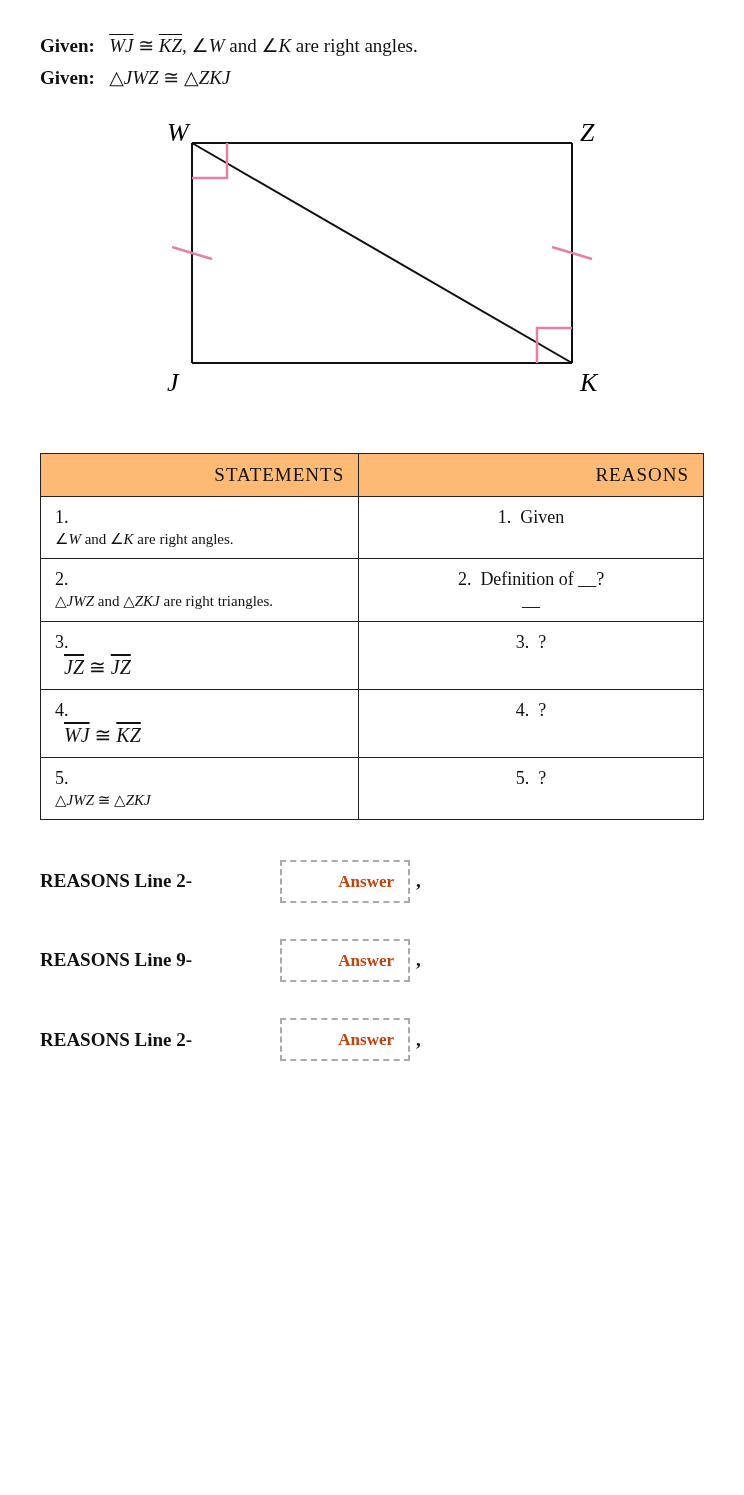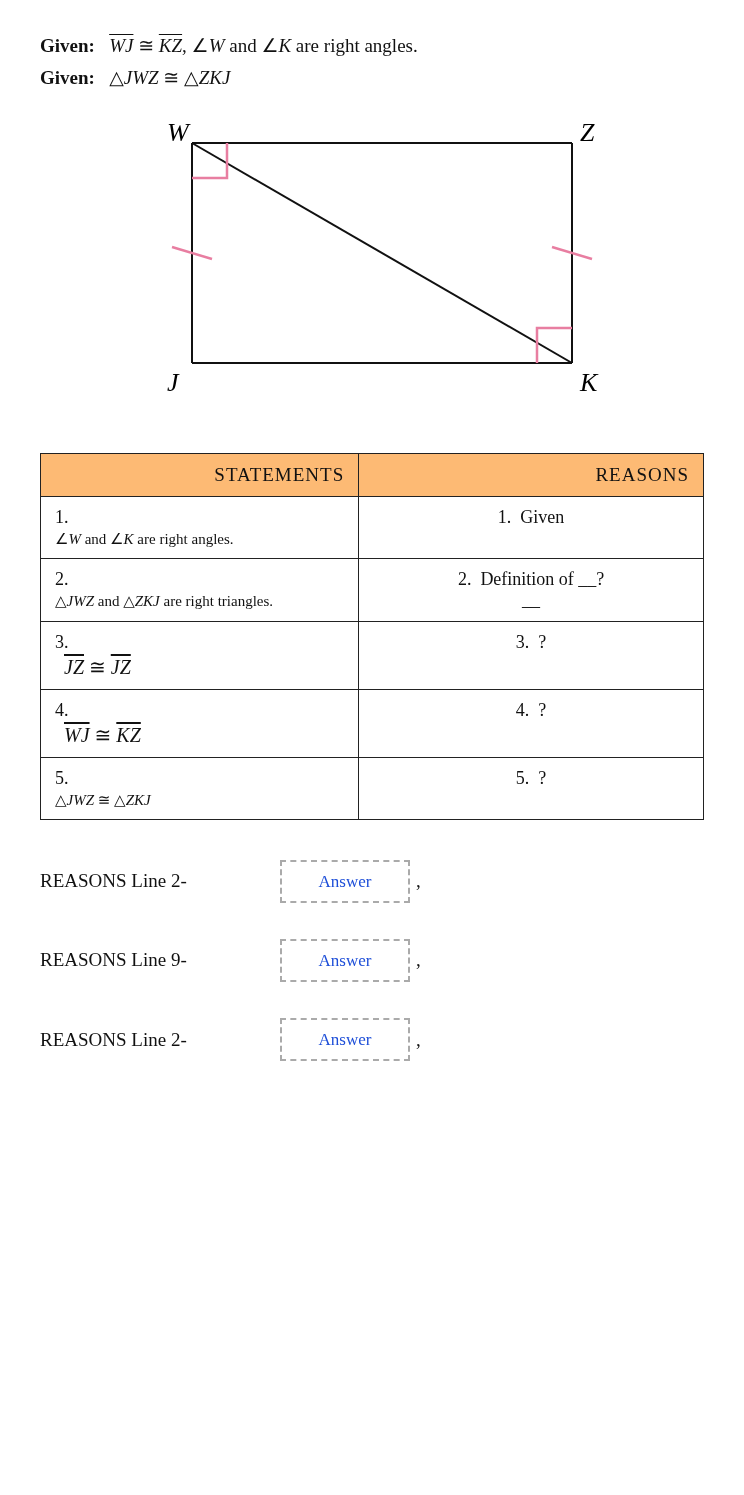"REASONS Line 2-" .reason-line { font-weight: none -> bold }
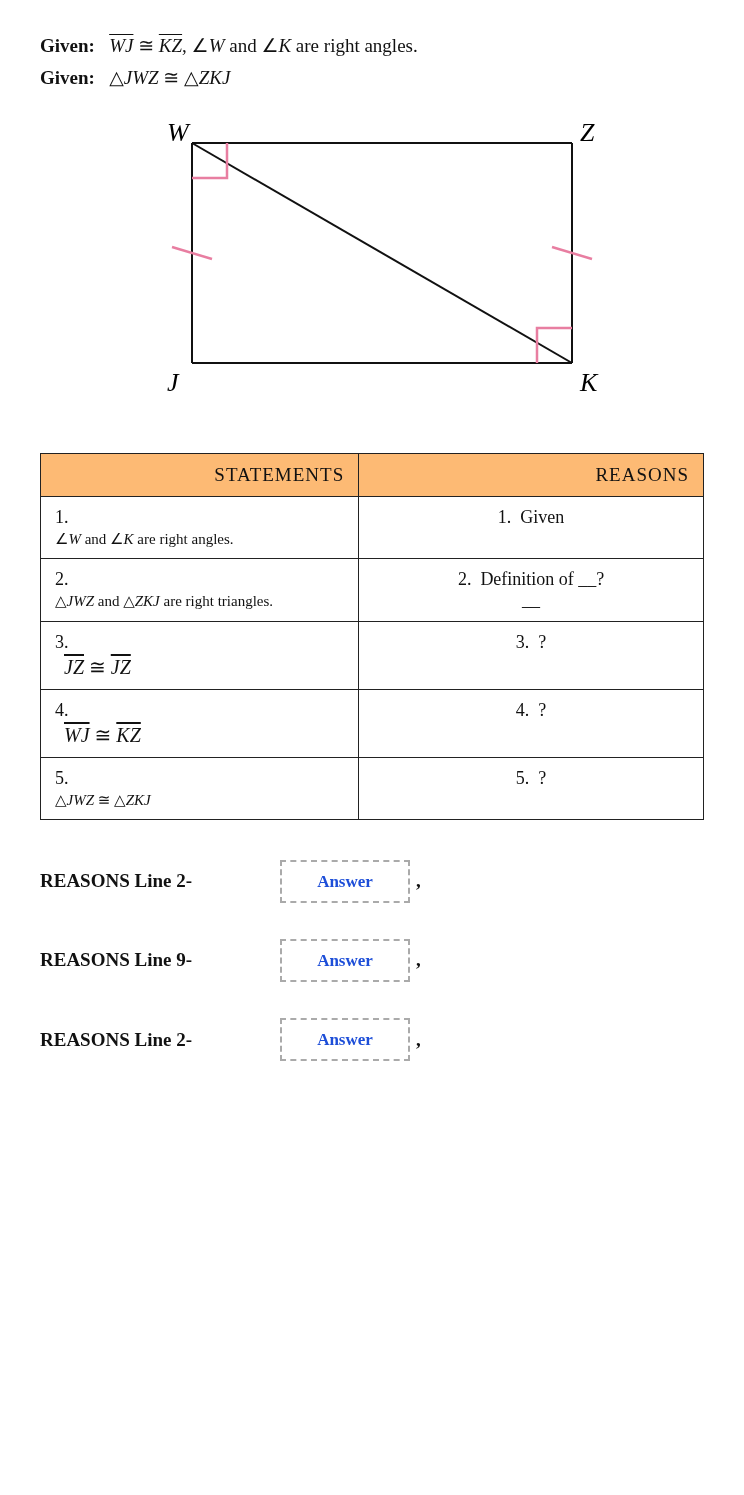"Answer" .answer-box { color: #1d4ed8 -> #c2410c; text-align: center -> right }
